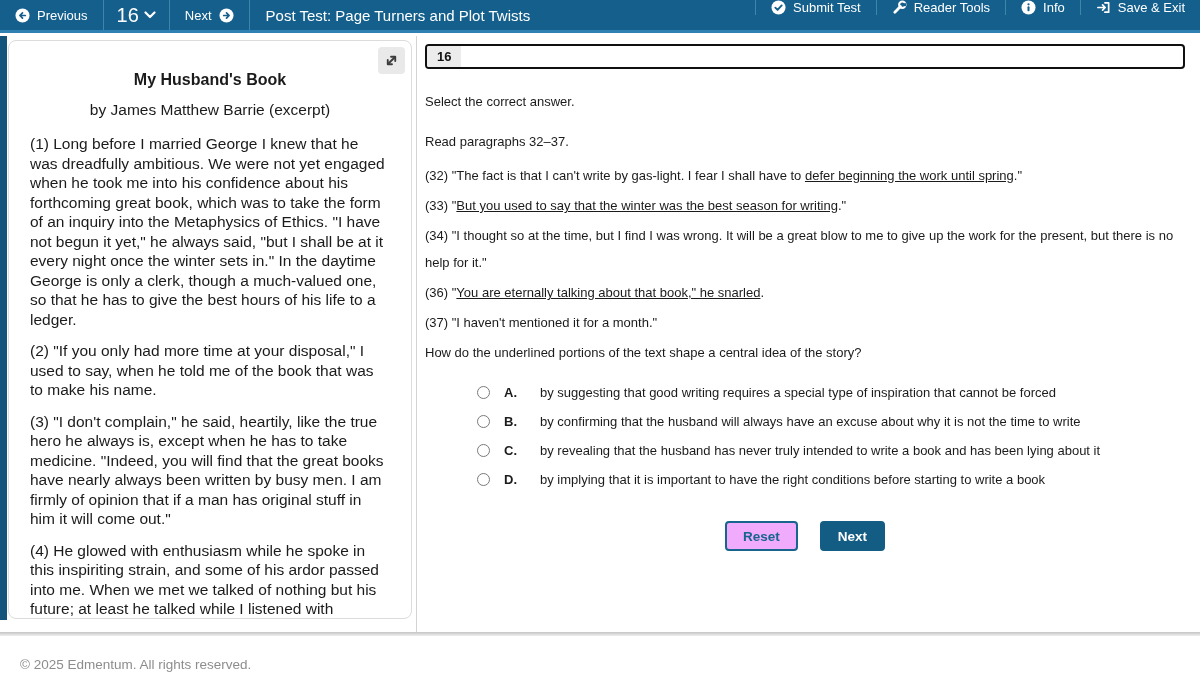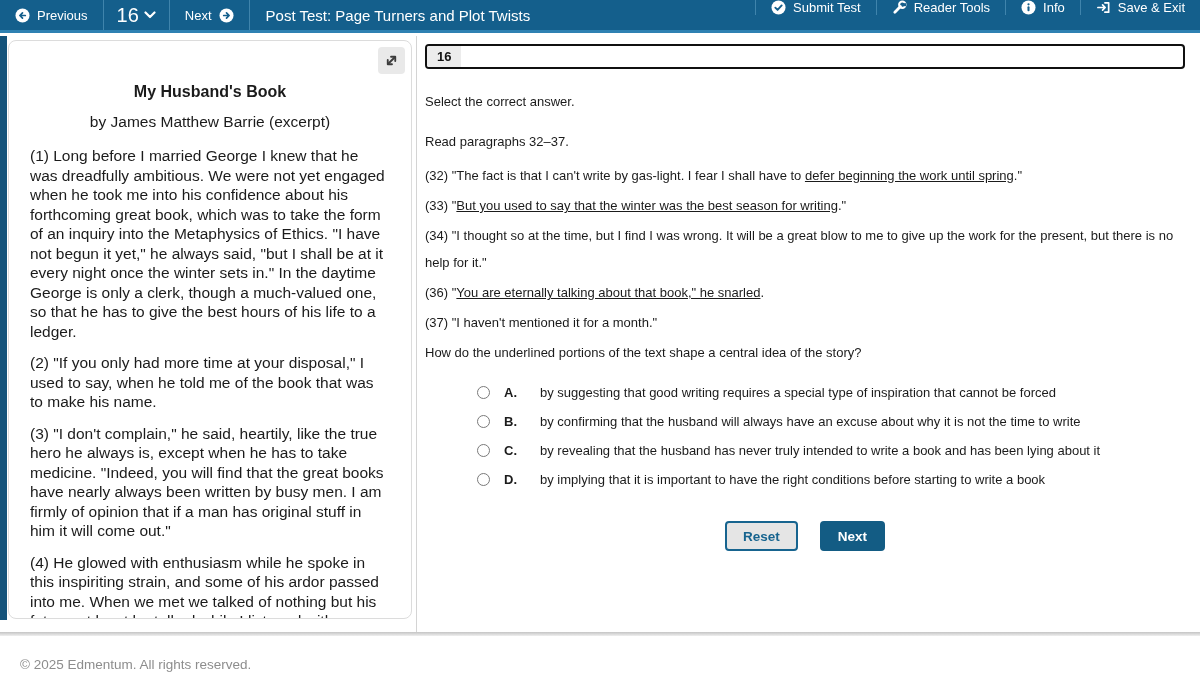"My Husband's Book" .passage-title { margin-top: 36px -> 24px }
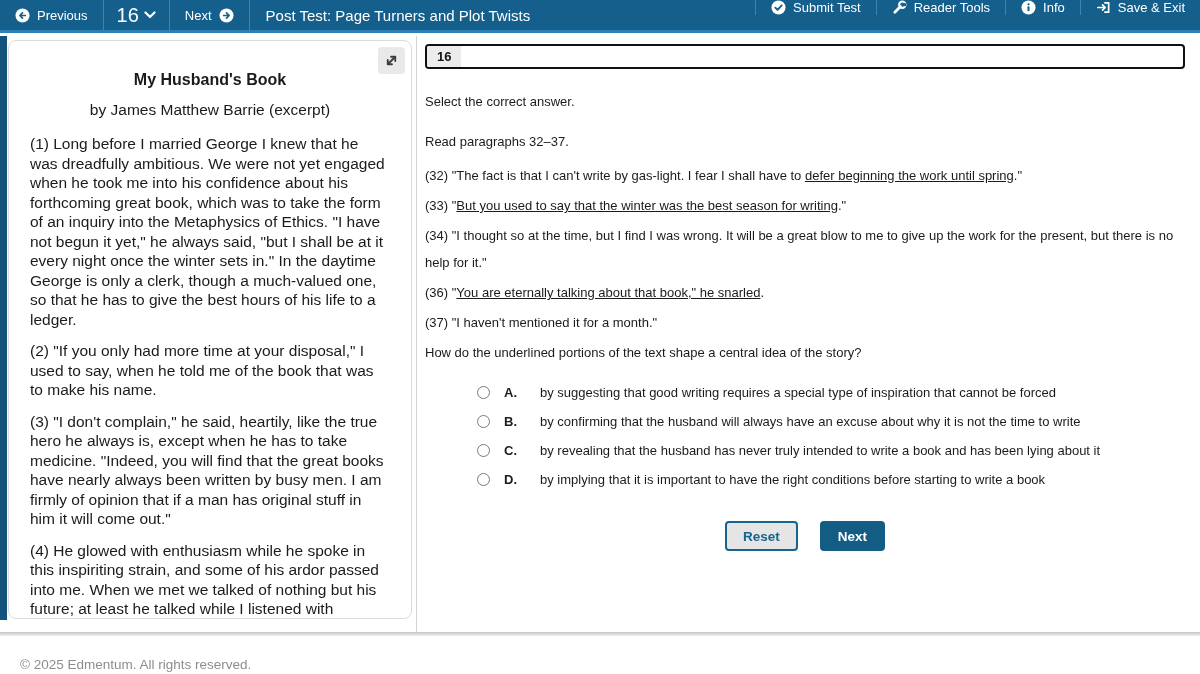"Reset" .btn-reset { background: #e5e5e5 -> #f0abfc }
